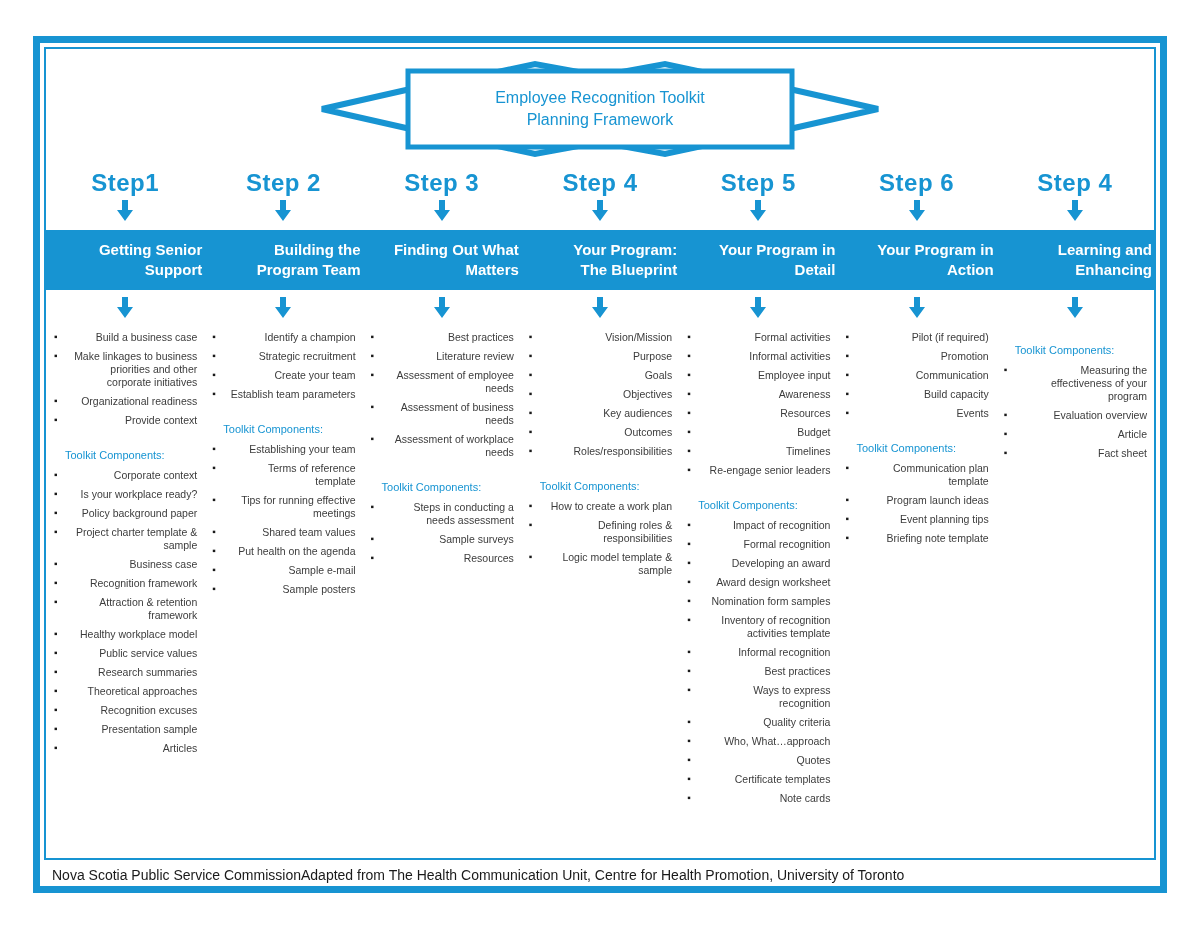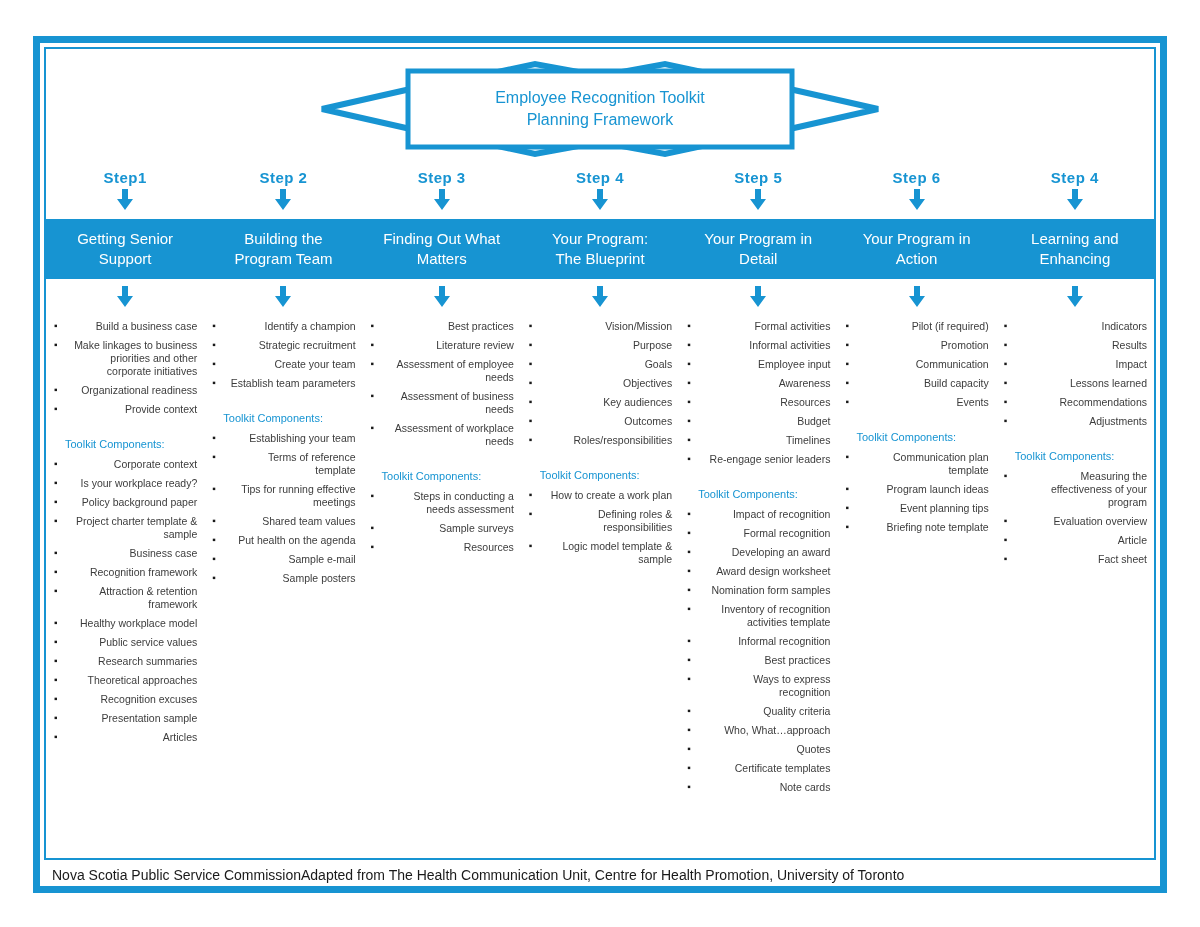"Step1" .step-label { font-size: 15px -> 24px }
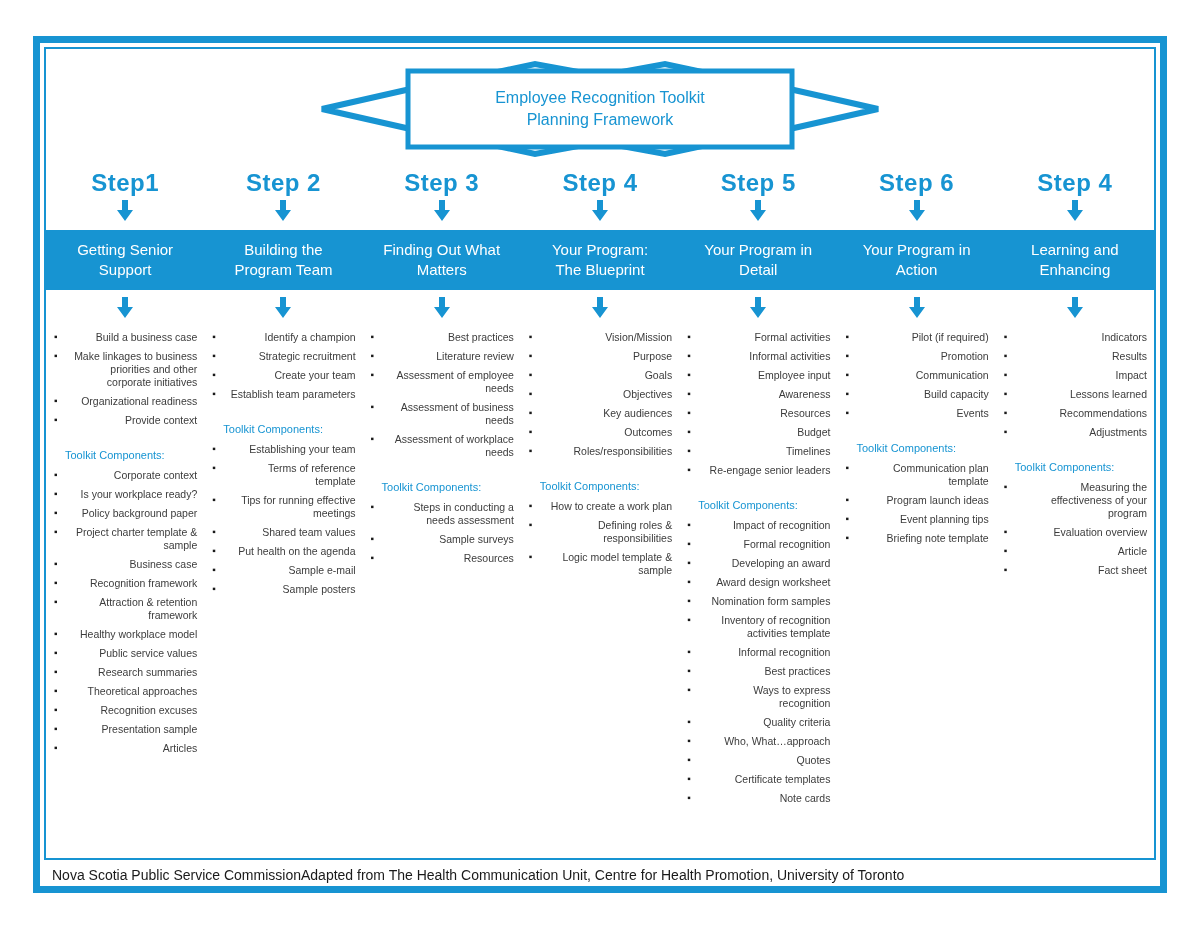"Getting Senior" .band-title { font-weight: normal -> bold; text-align: center -> right }
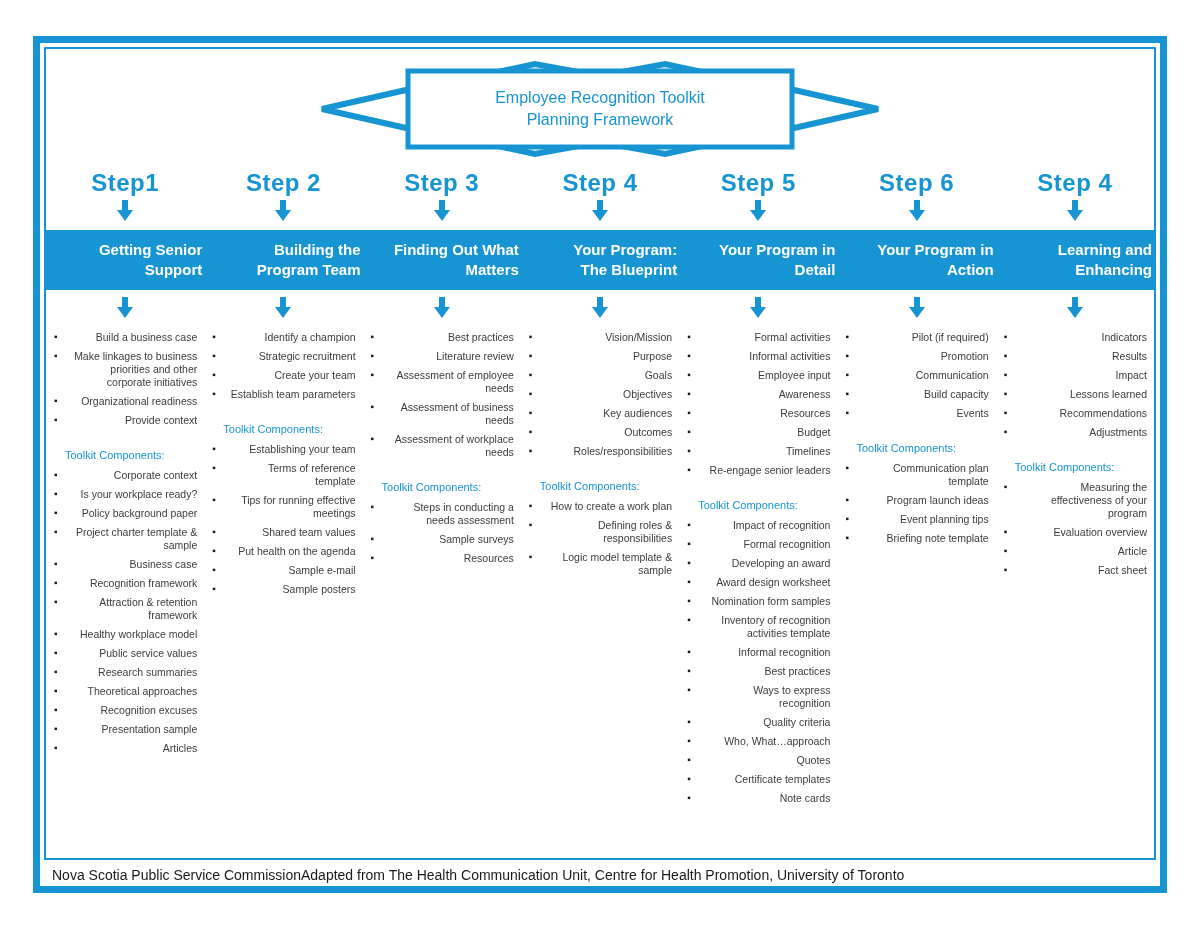"Indicators" ul.items { html: <ul> <li>Indicators</li> <li>Results</li> <li>Impact</li> <li>Lessons learned</li> <li>Recommendations</li> <li>Adjustments</li> </ul> -> none }
